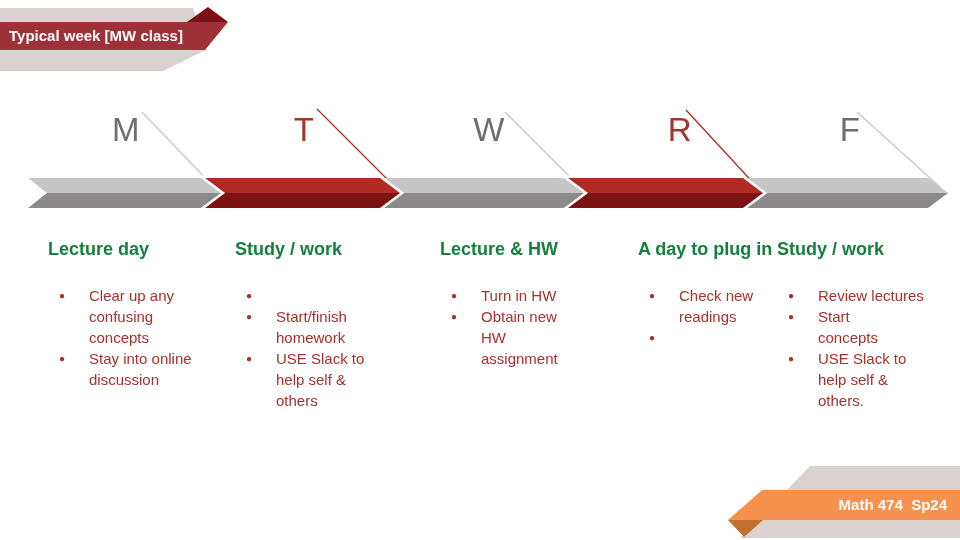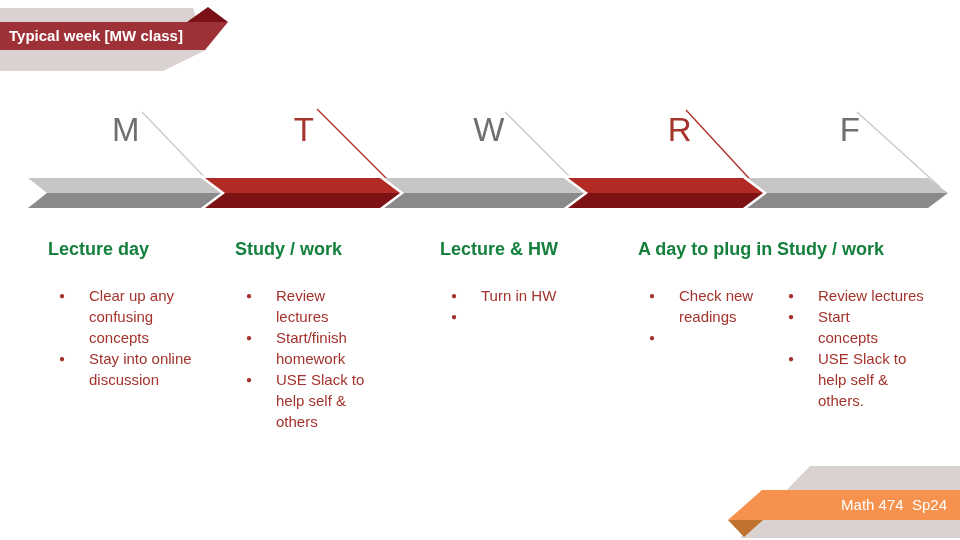"Review" span.txt { html: <span>Review lectures</span> -> none }
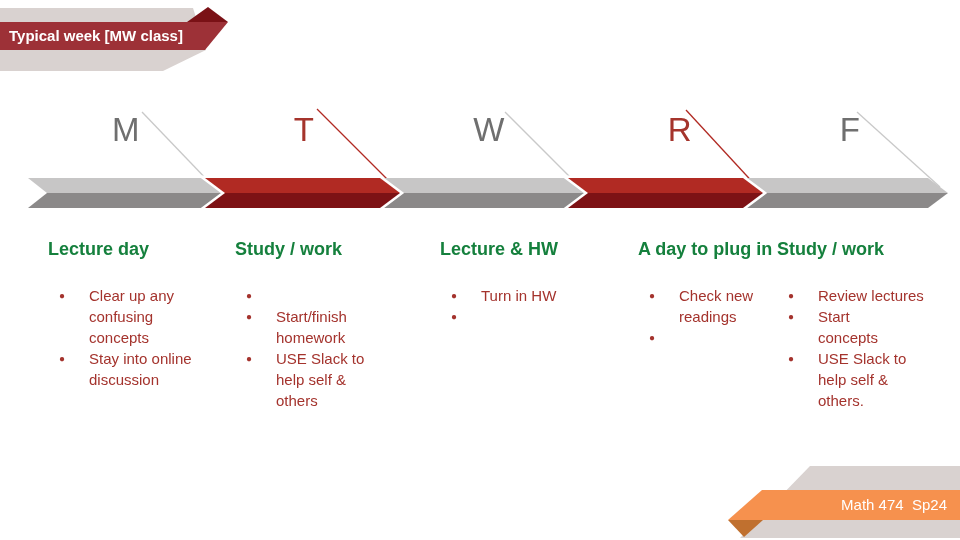"Obtain new" span.txt { html: none -> <span>Obtain new HW assignment</span> }
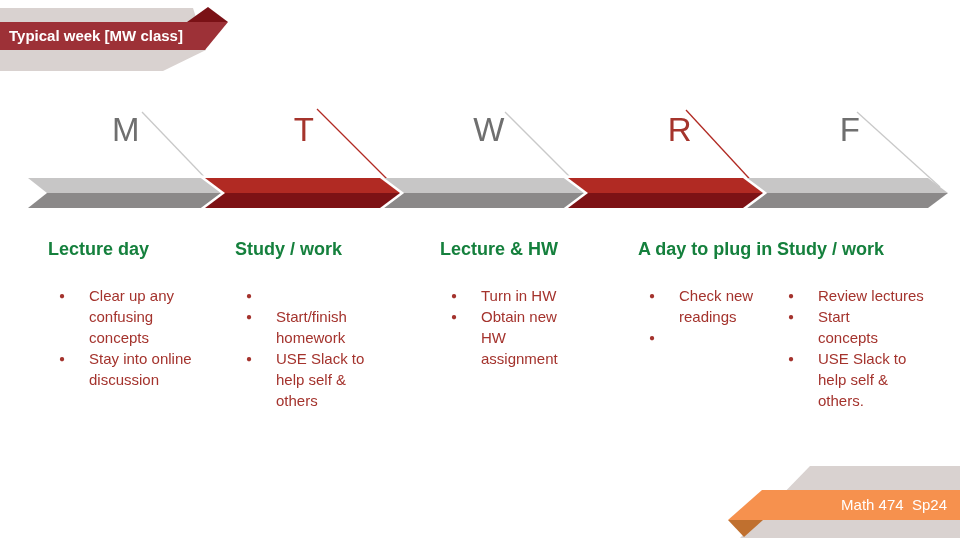"Math 474 Sp24" .footer-banner-label { font-weight: normal -> bold }
